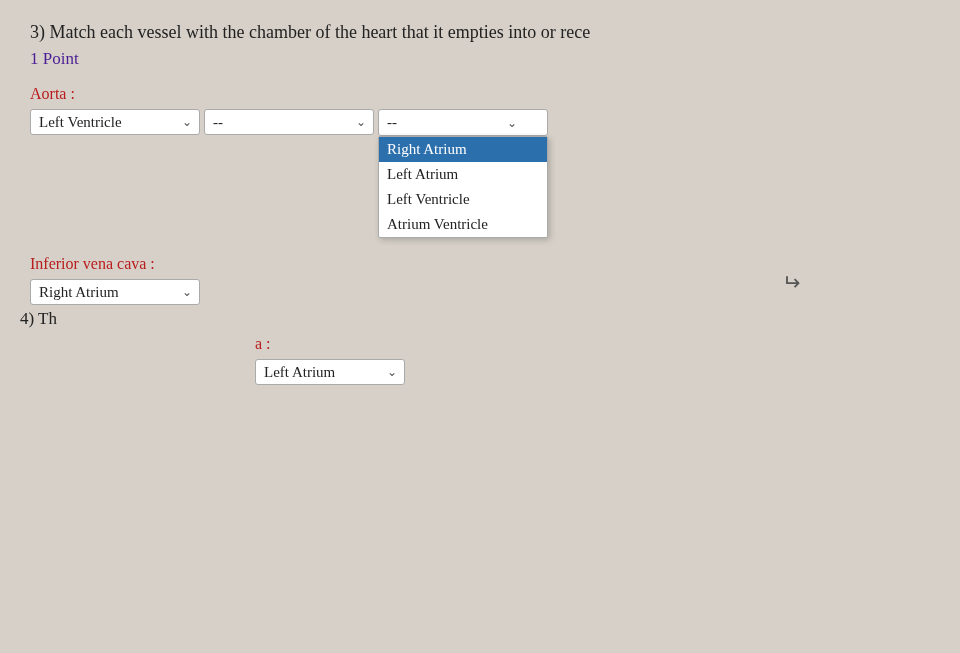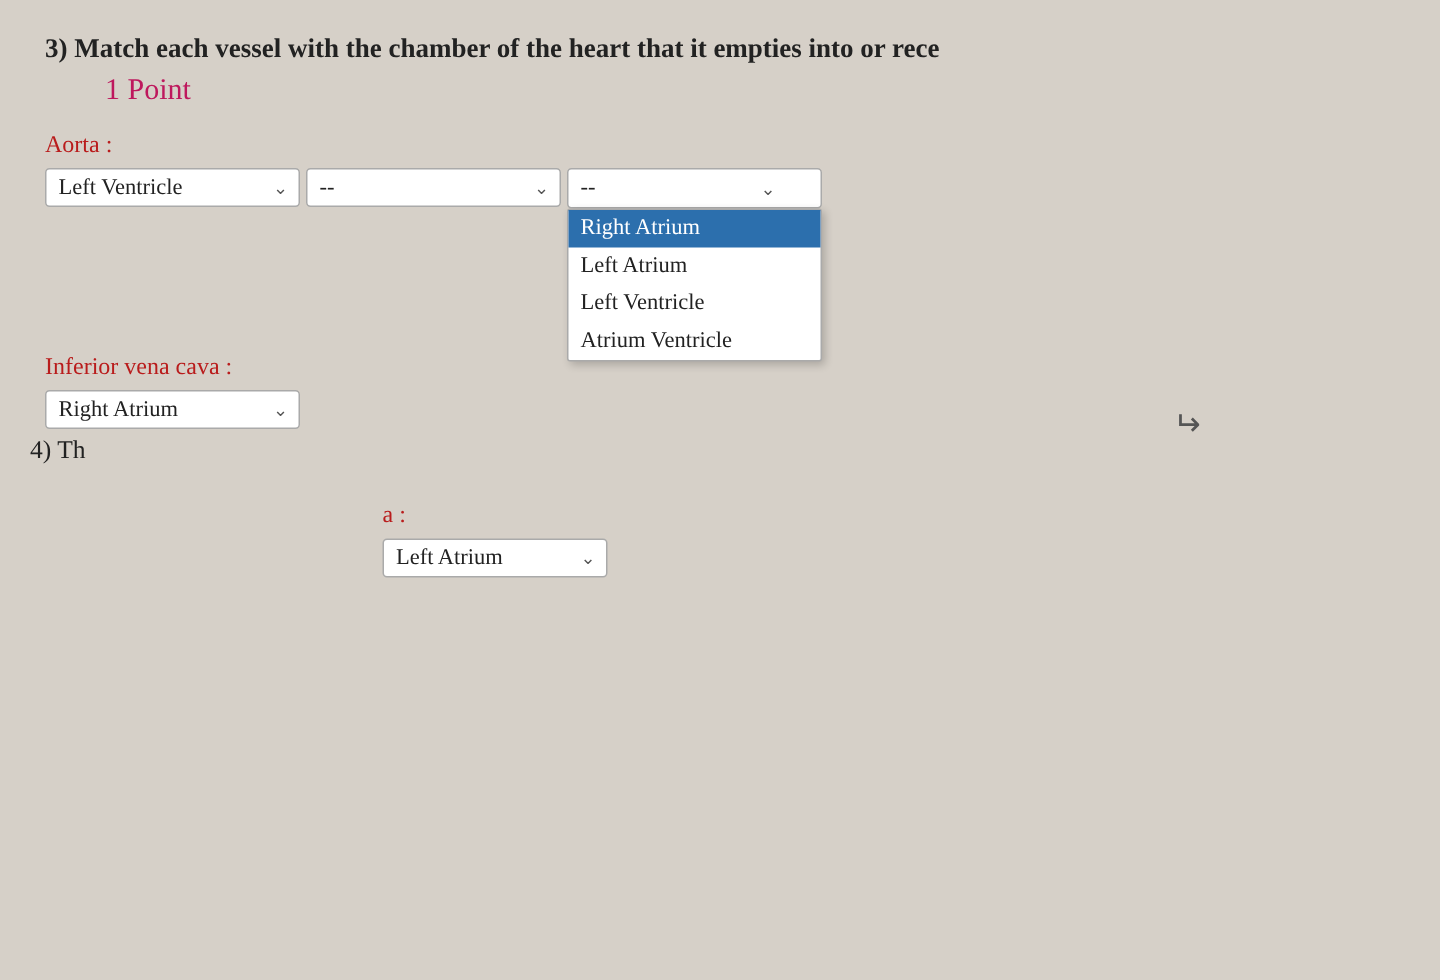"3) Match each vessel with" .question-header { font-weight: bold -> normal }
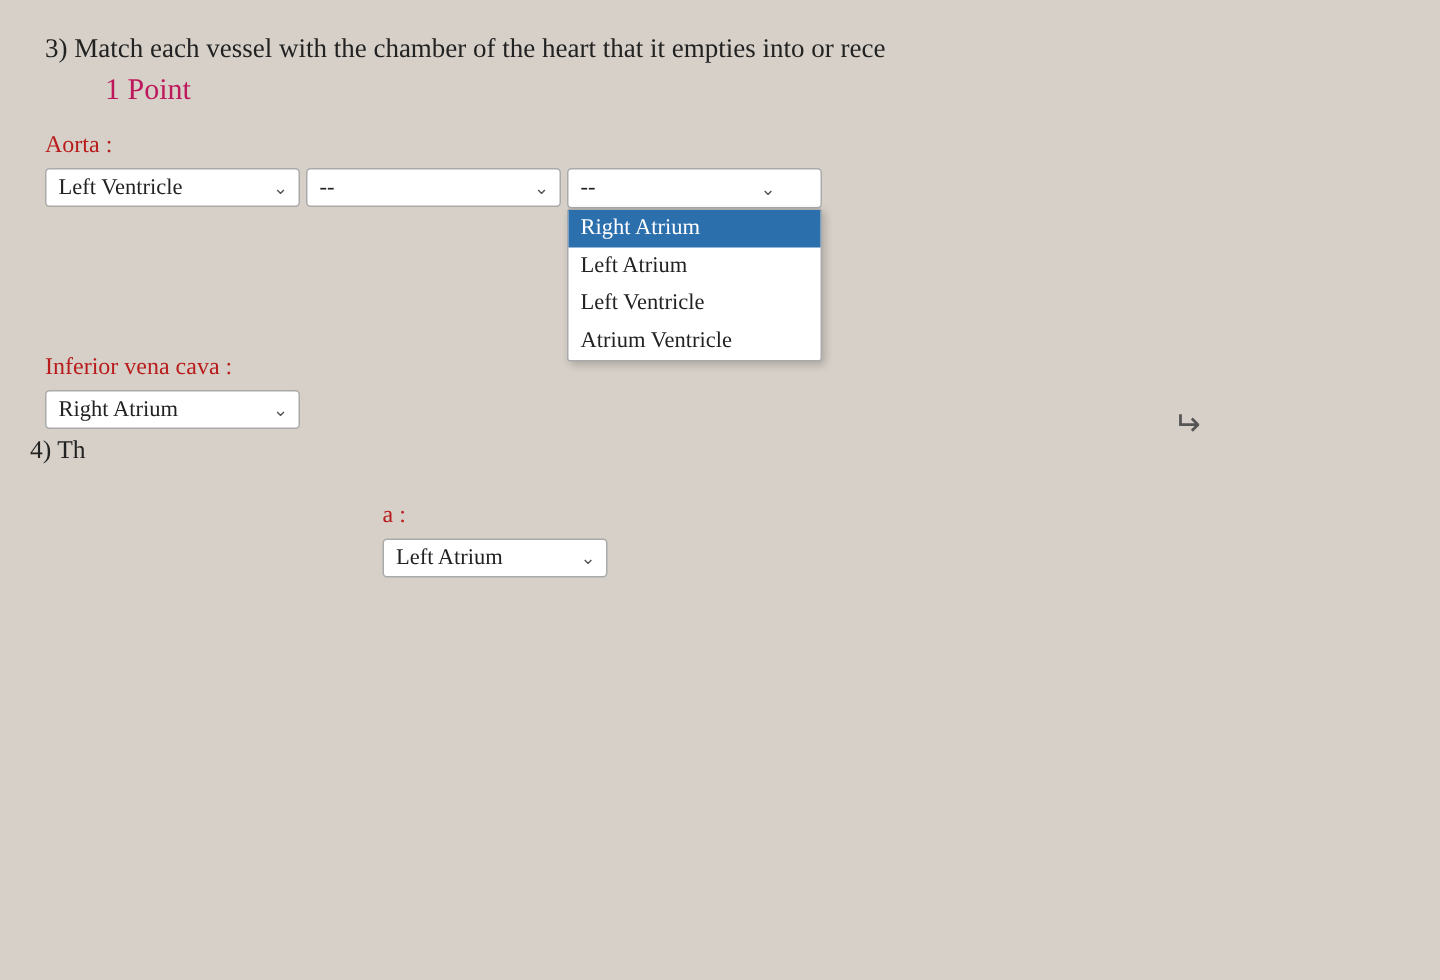"1 Point" .points { color: #be185d -> #4c1d95; font-size: 20px -> 17px; margin-left: 40px -> none }
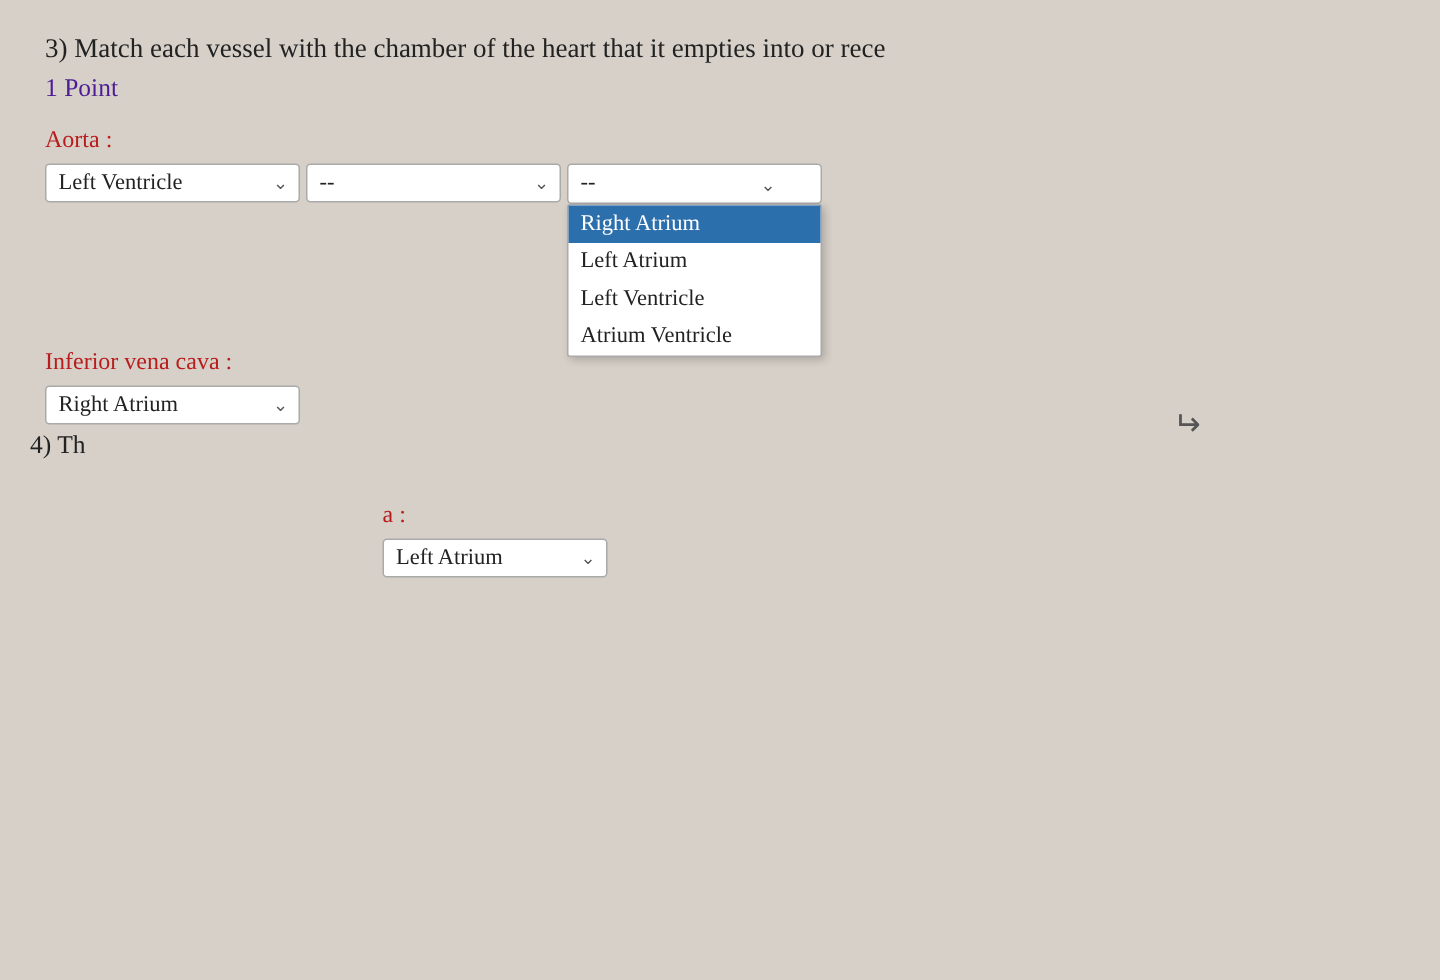"Inferior vena cava :" div { margin-top: 83px -> 105px }
